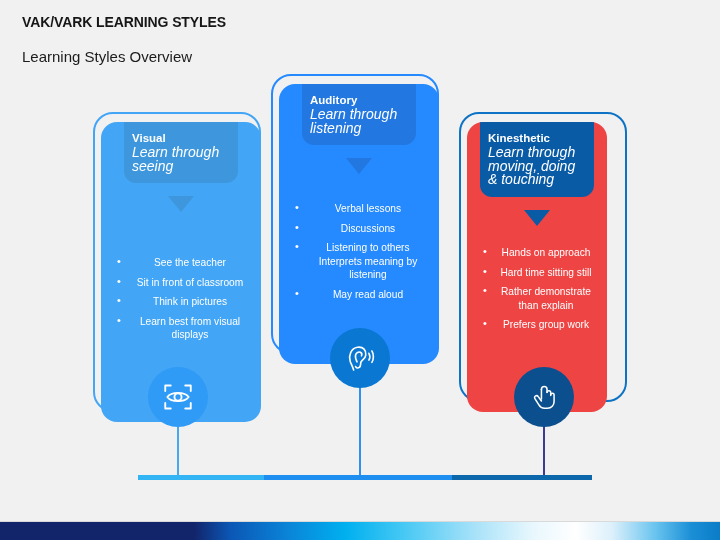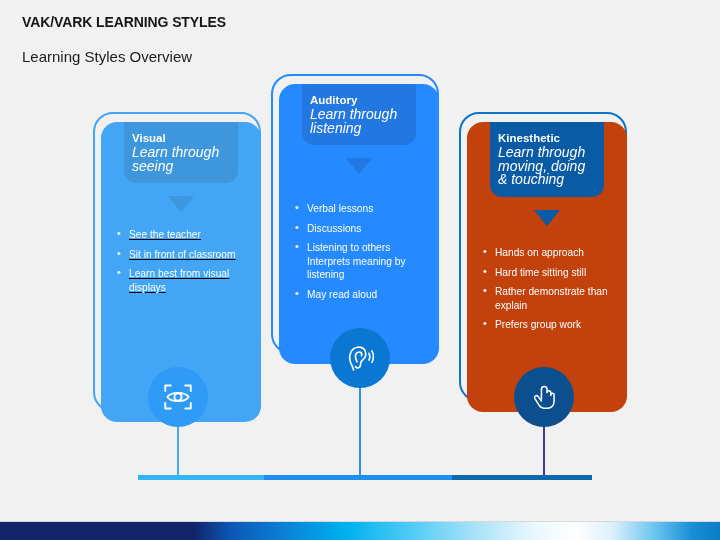"Kinesthetic" div.card { background: #c2410c -> #ef4444; width: 160px -> 140px }
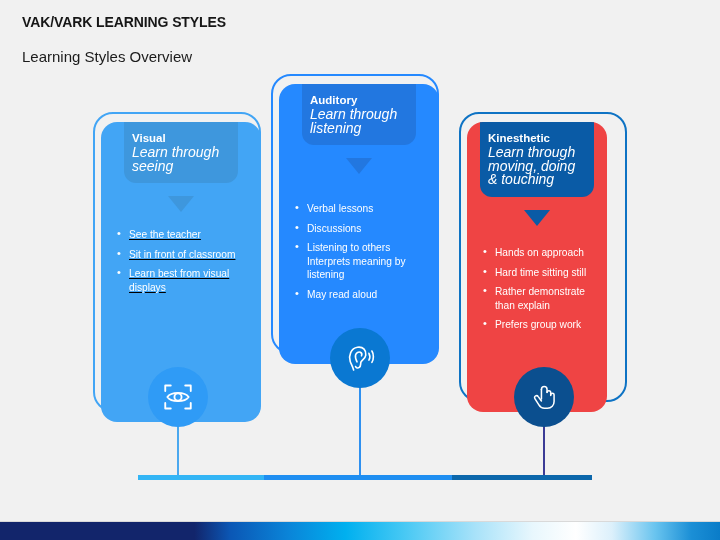"Verbal lessons" .bullets { text-align: none -> center }
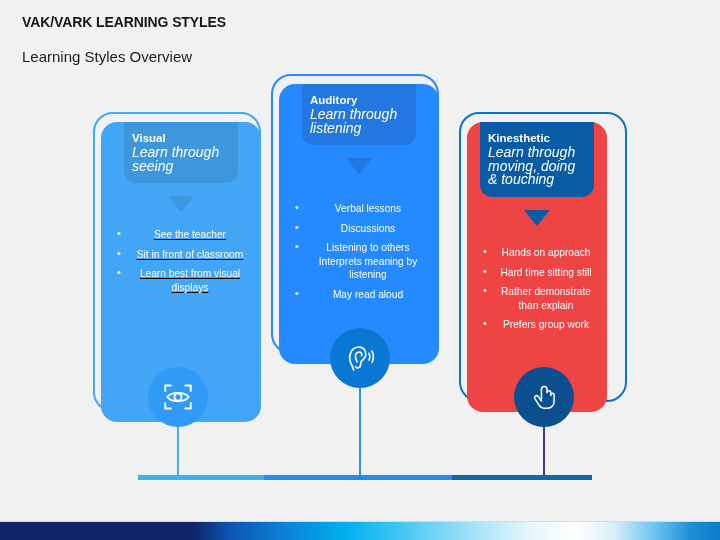"See the teacher" ul.bullets { text-decoration: underline -> none; top: 106px -> 134px }
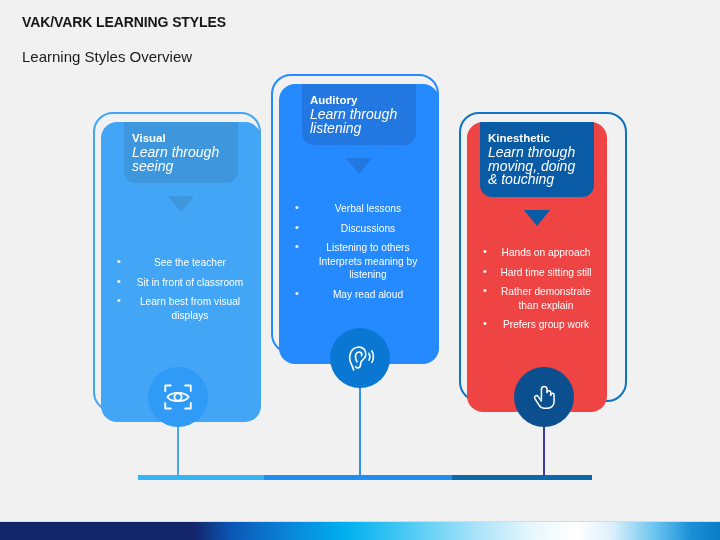"Think in pictures" li { html: none -> <li>Think in pictures</li> }
